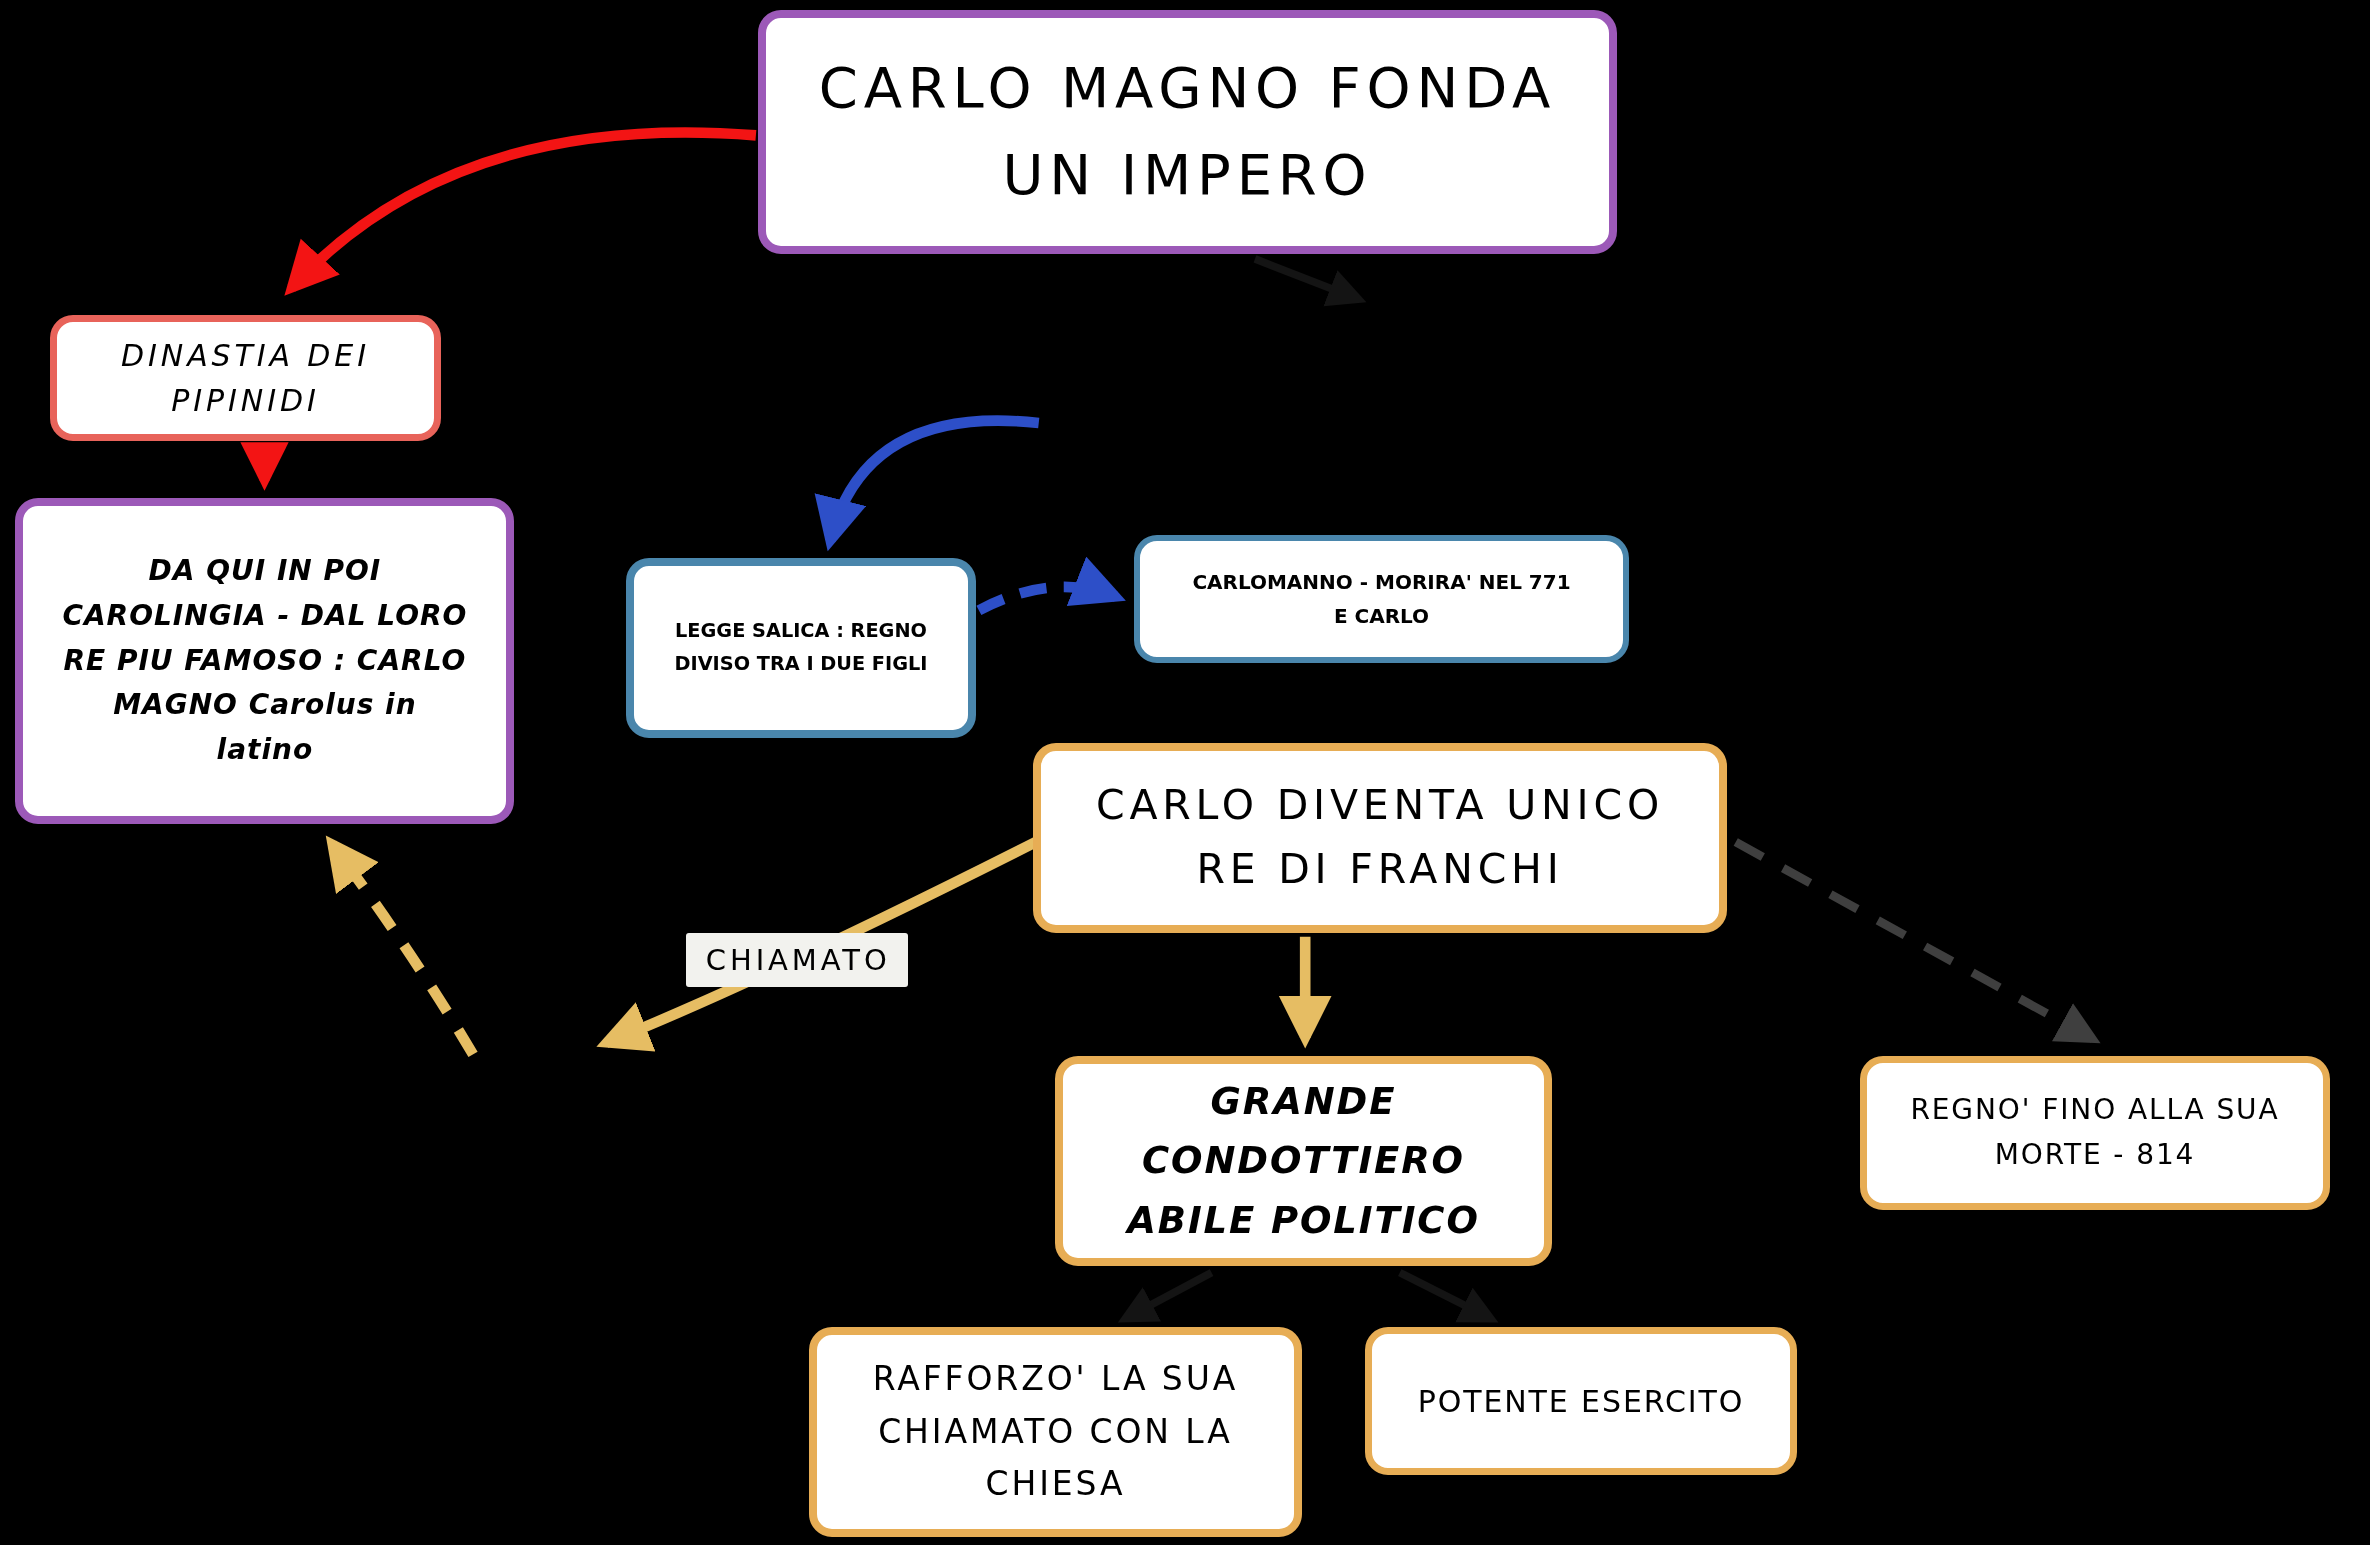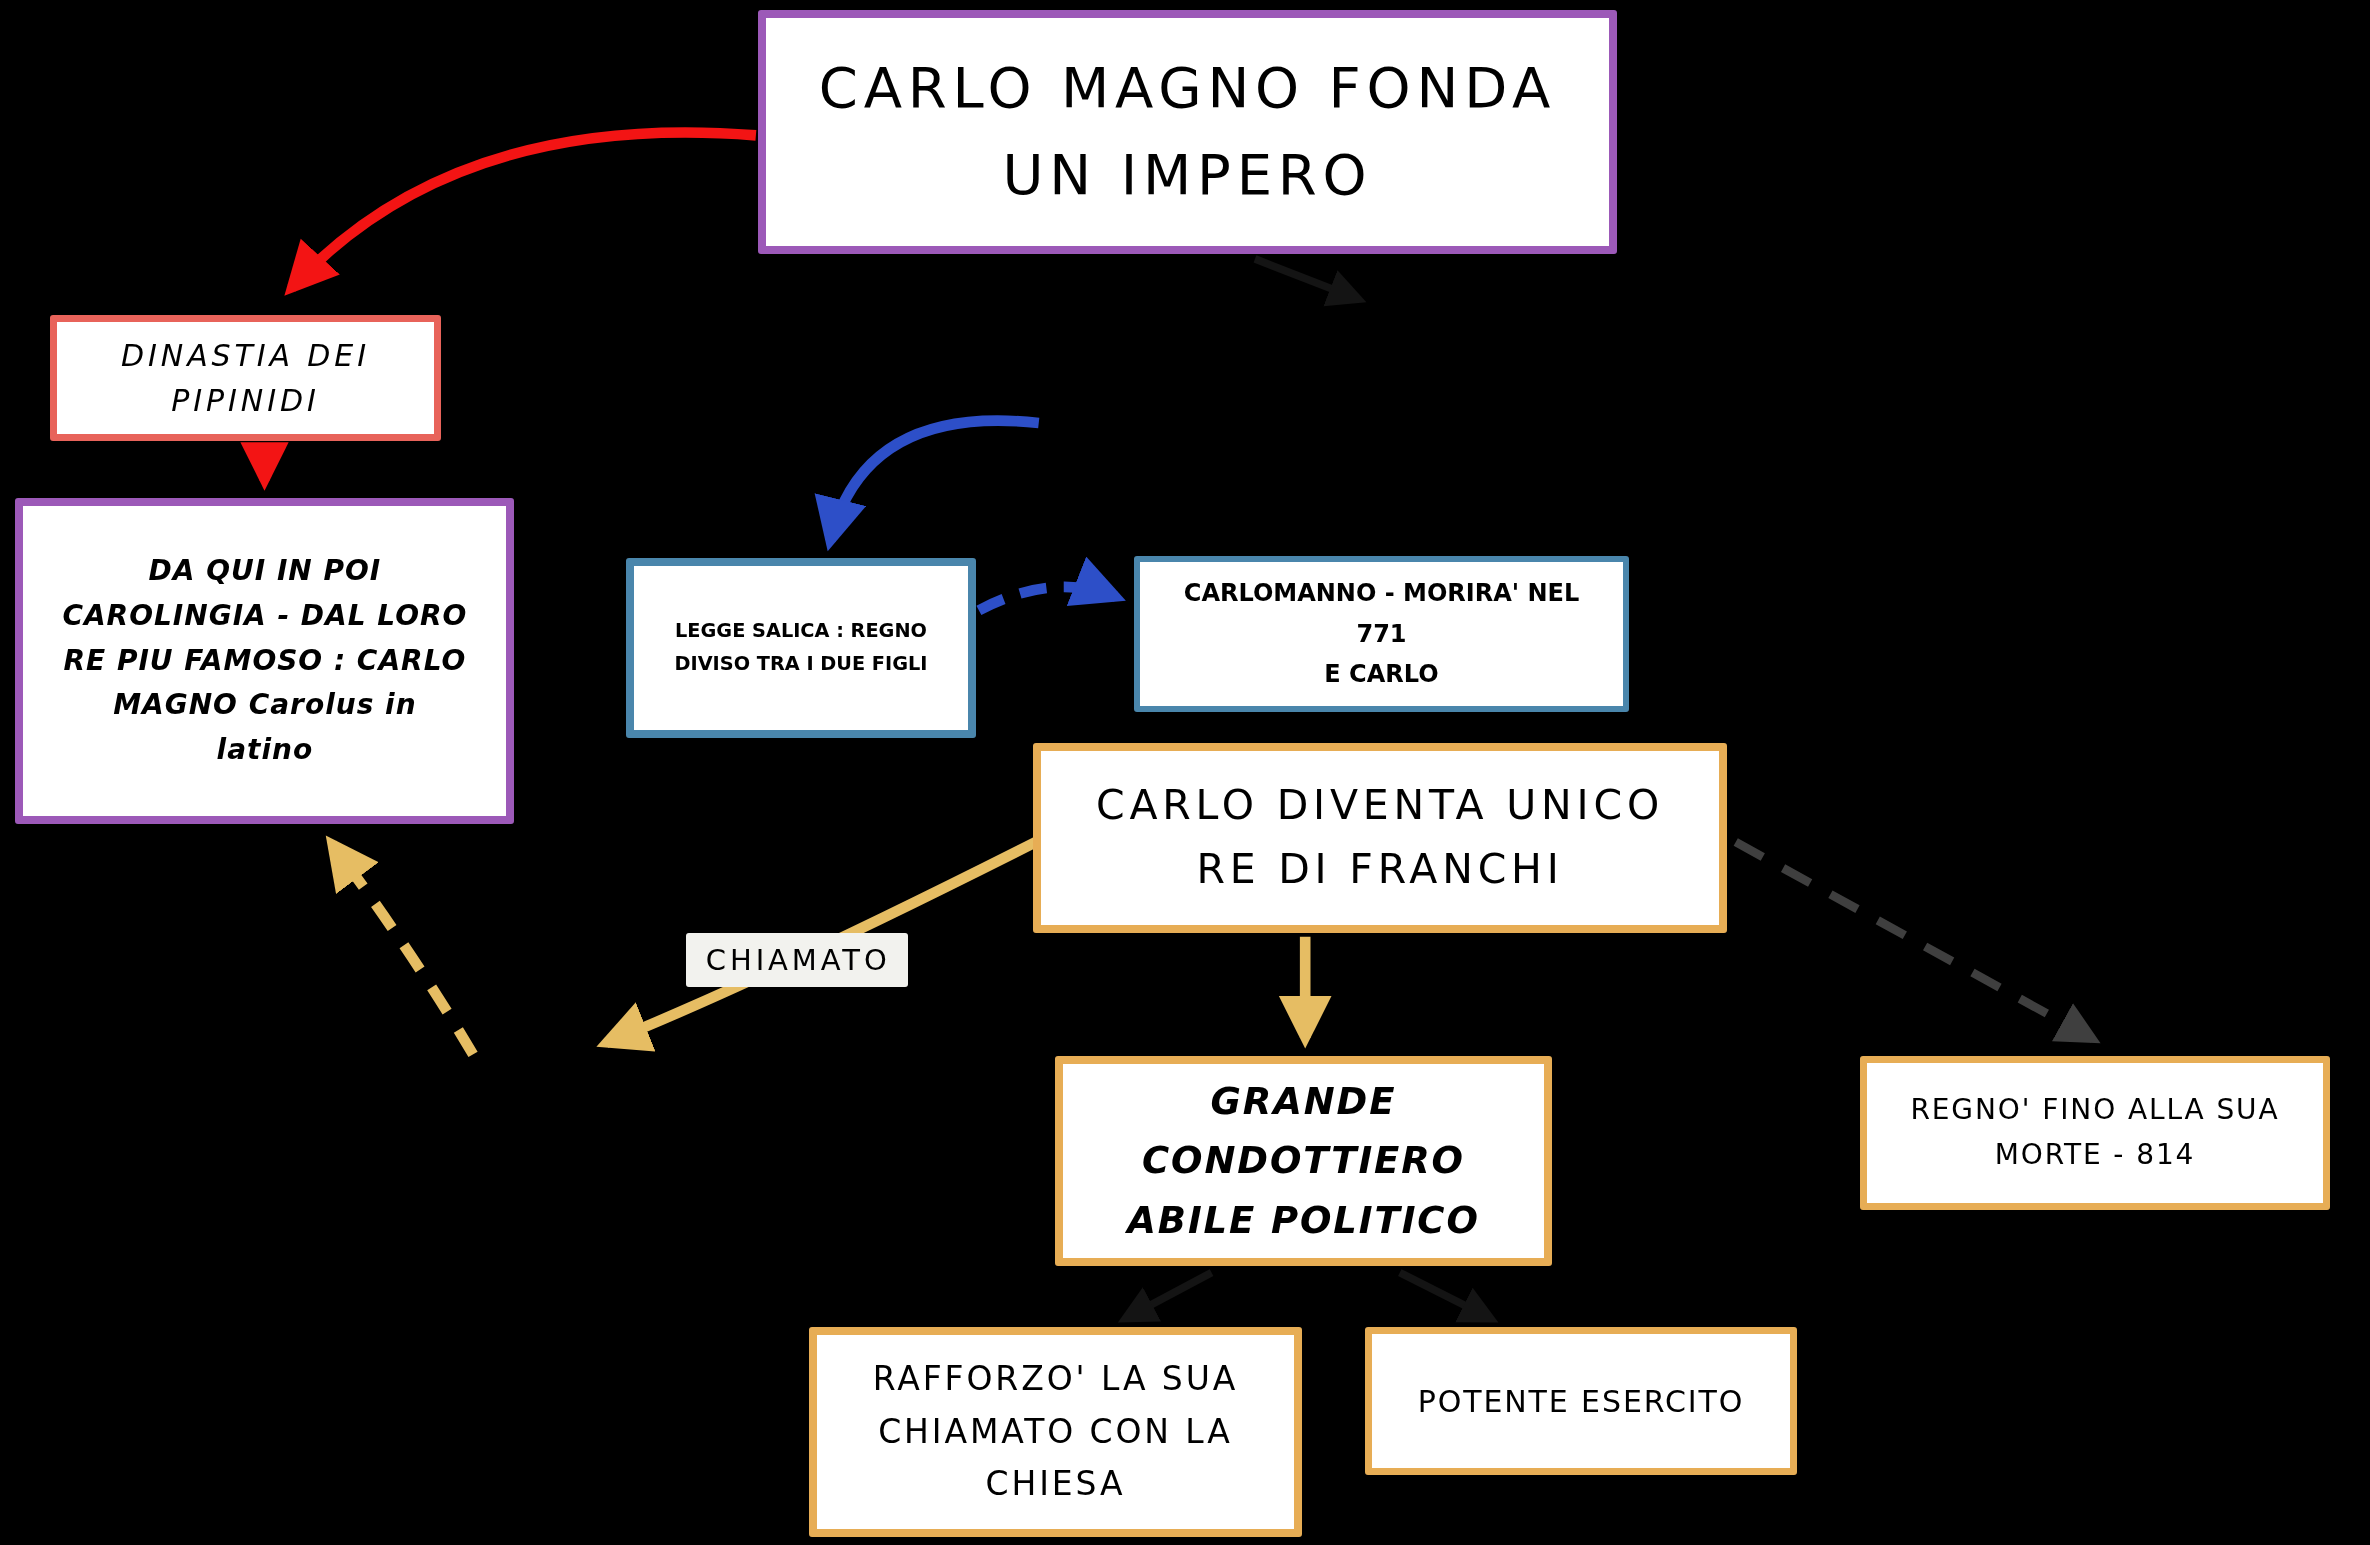"CARLO MAGNO FONDA" .node { border-radius: 3px -> 23px }
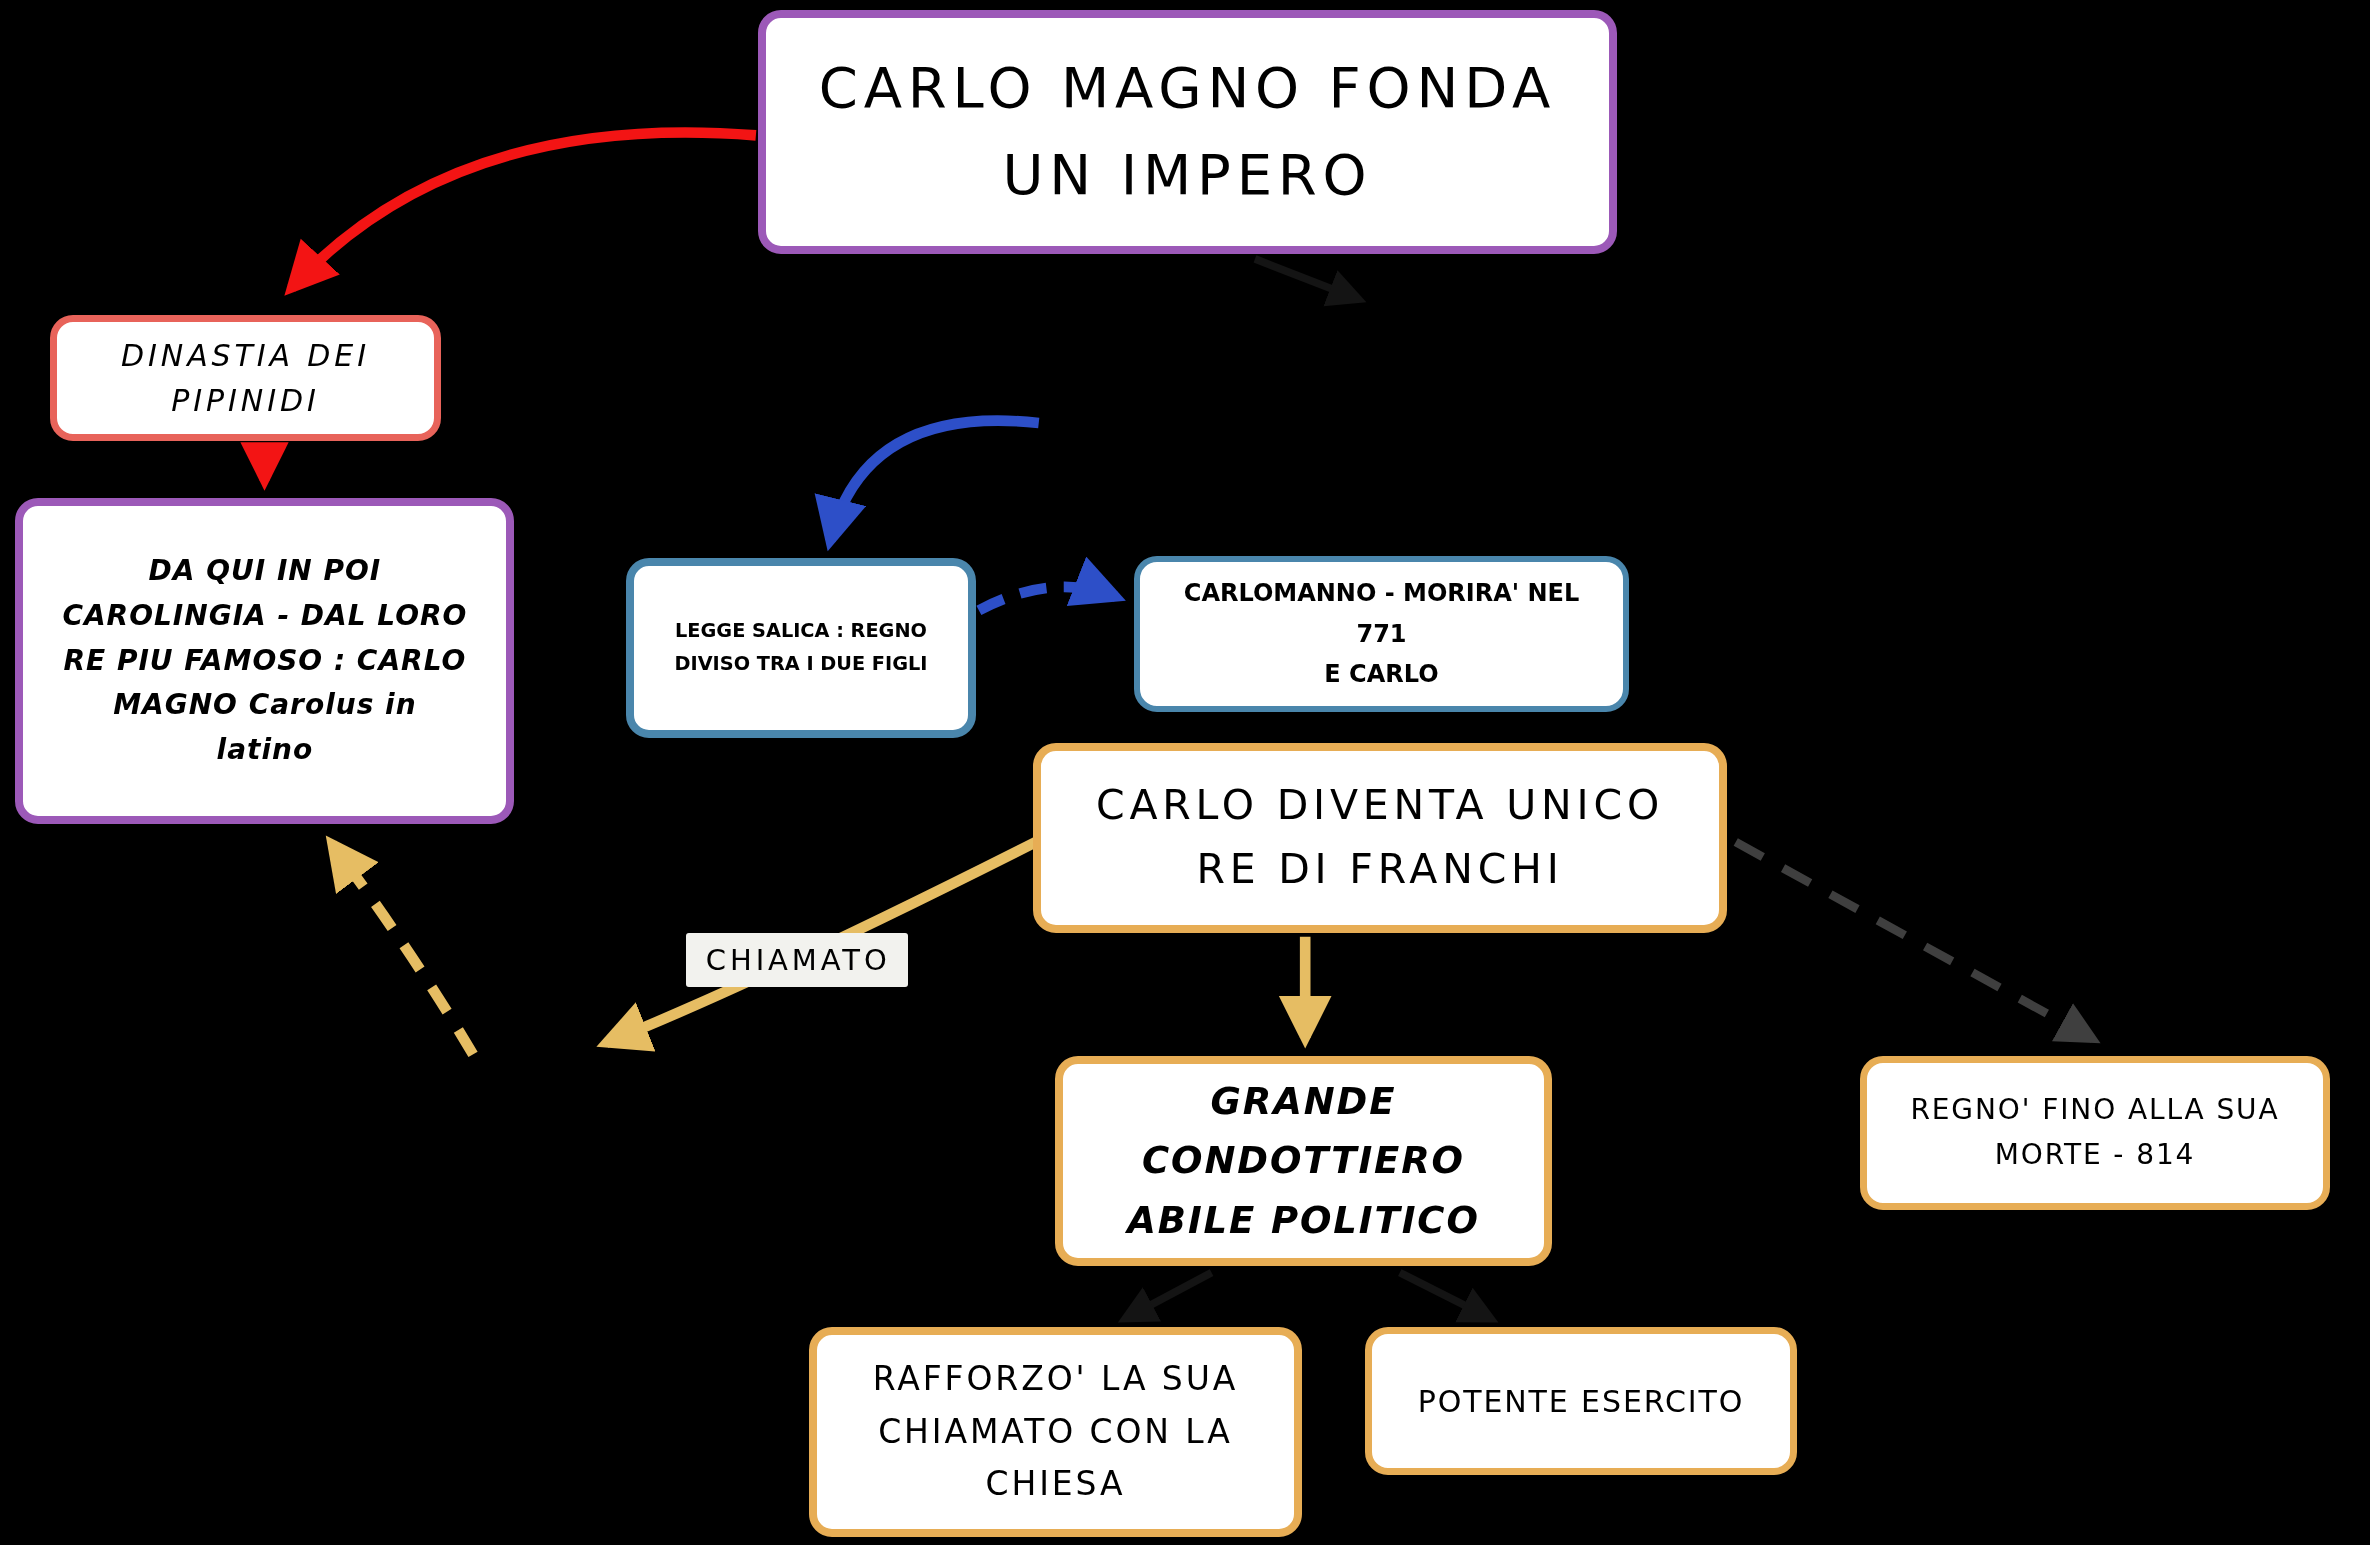"CARLOMANNO - MORIRA' NEL 771" div.node { font-size: 24px -> 20px; height: 156px -> 128px; top: 556px -> 535px }
